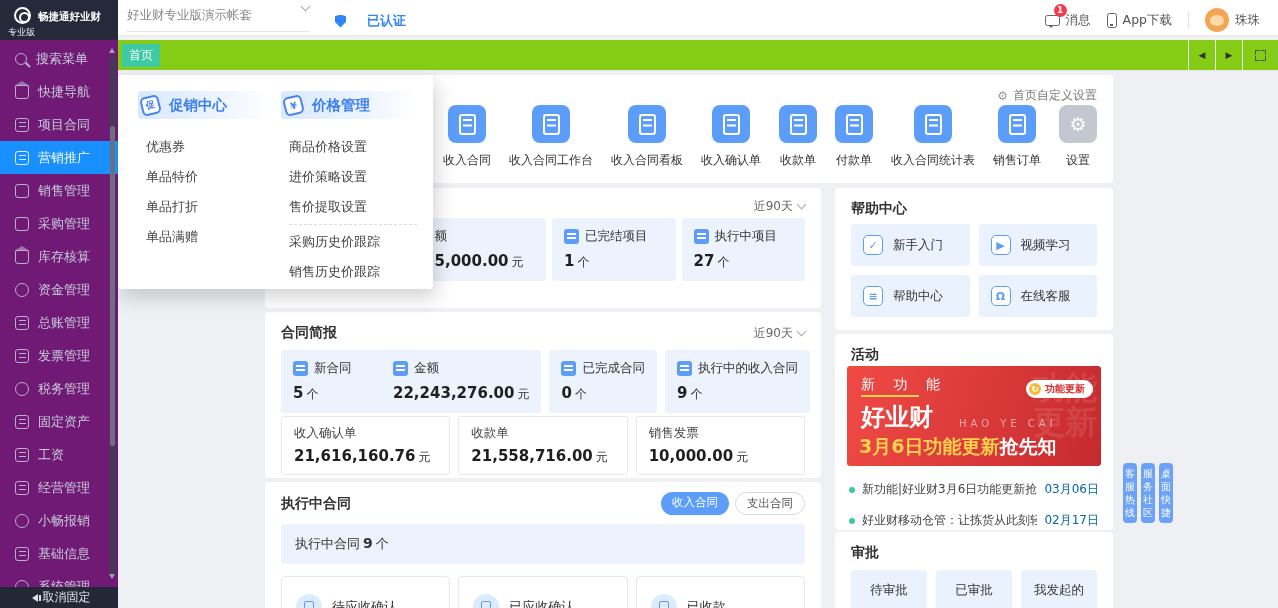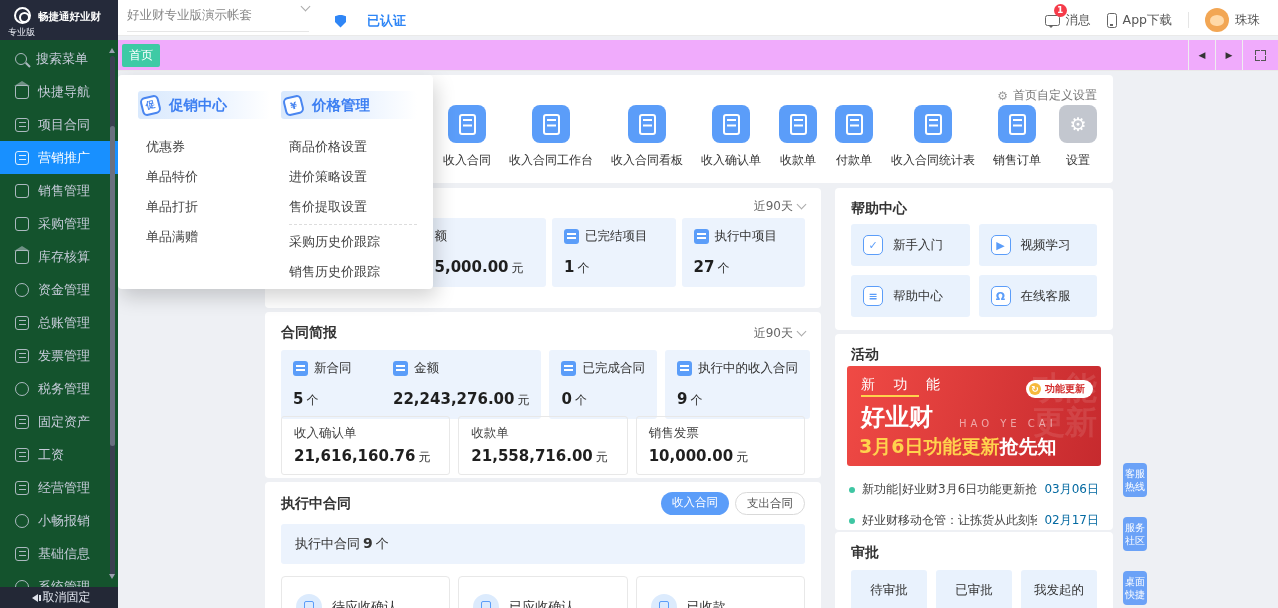"搜索菜单" .sidebar { background: #14532d -> #701a75 }
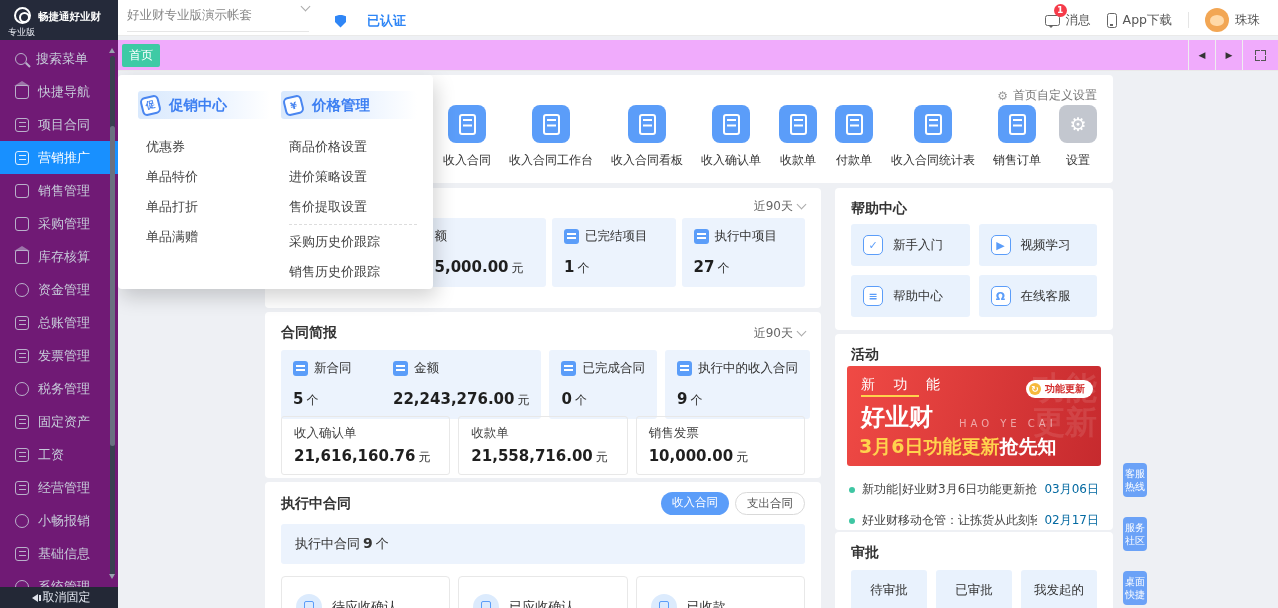"首页" .tabbar { background: #f0abfc -> #84cc16 }
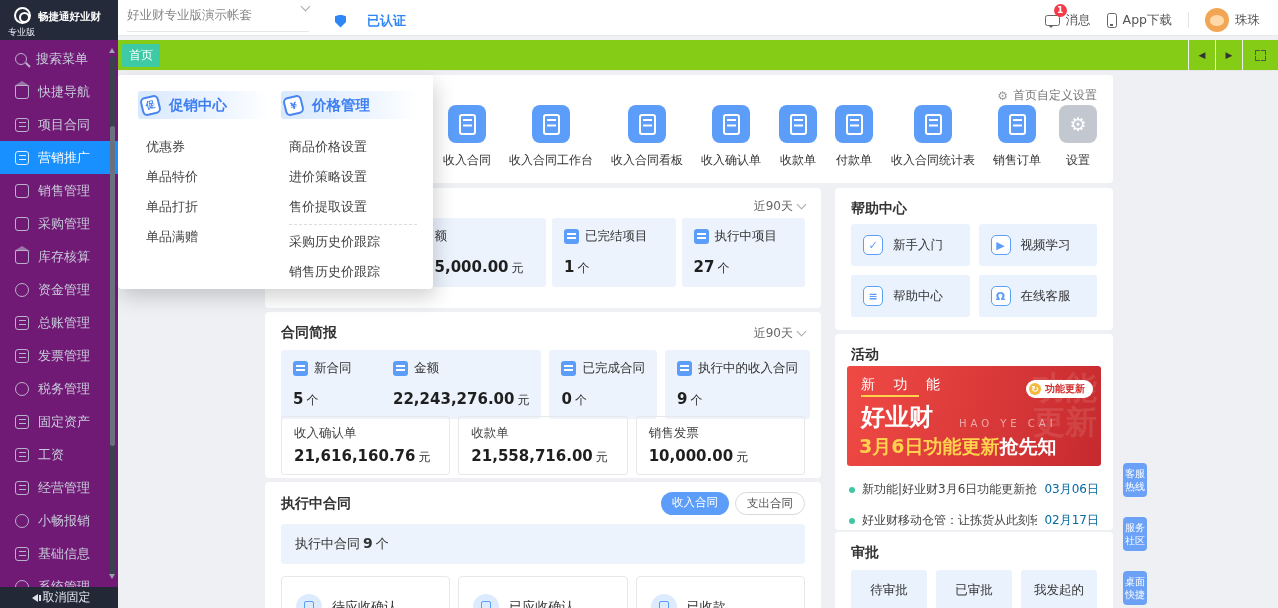"5,000.00 元" .stat-value { margin-top: 13px -> 7px }
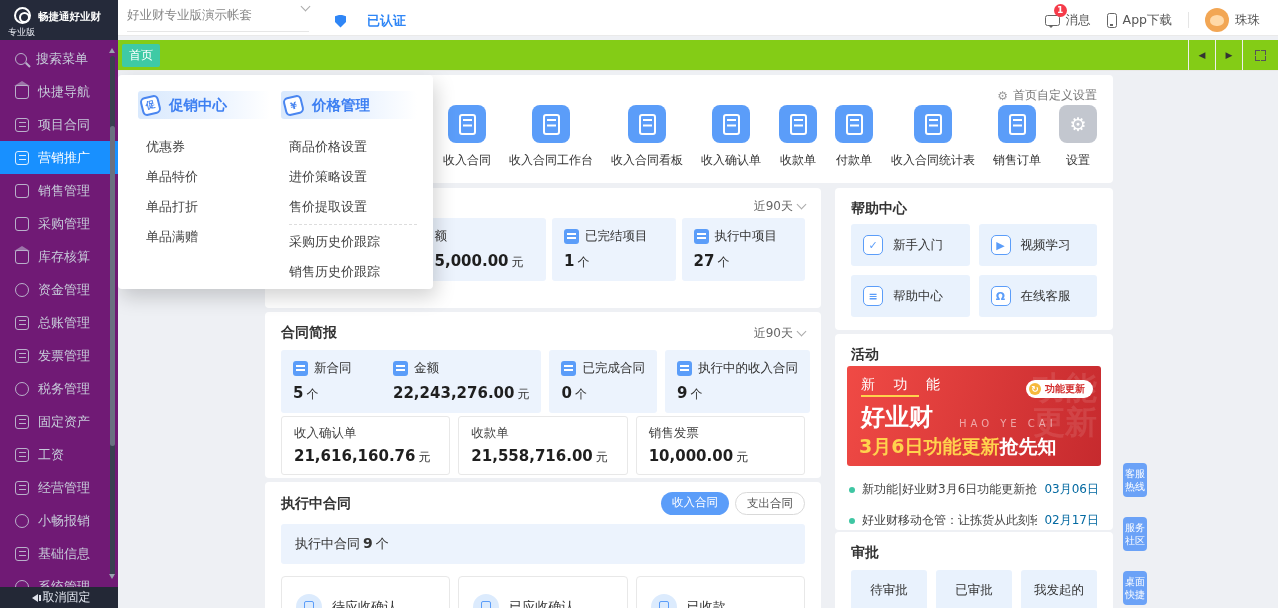"客服热线" .float-tabs { flex-direction: column -> row; gap: 20px -> 4px }
